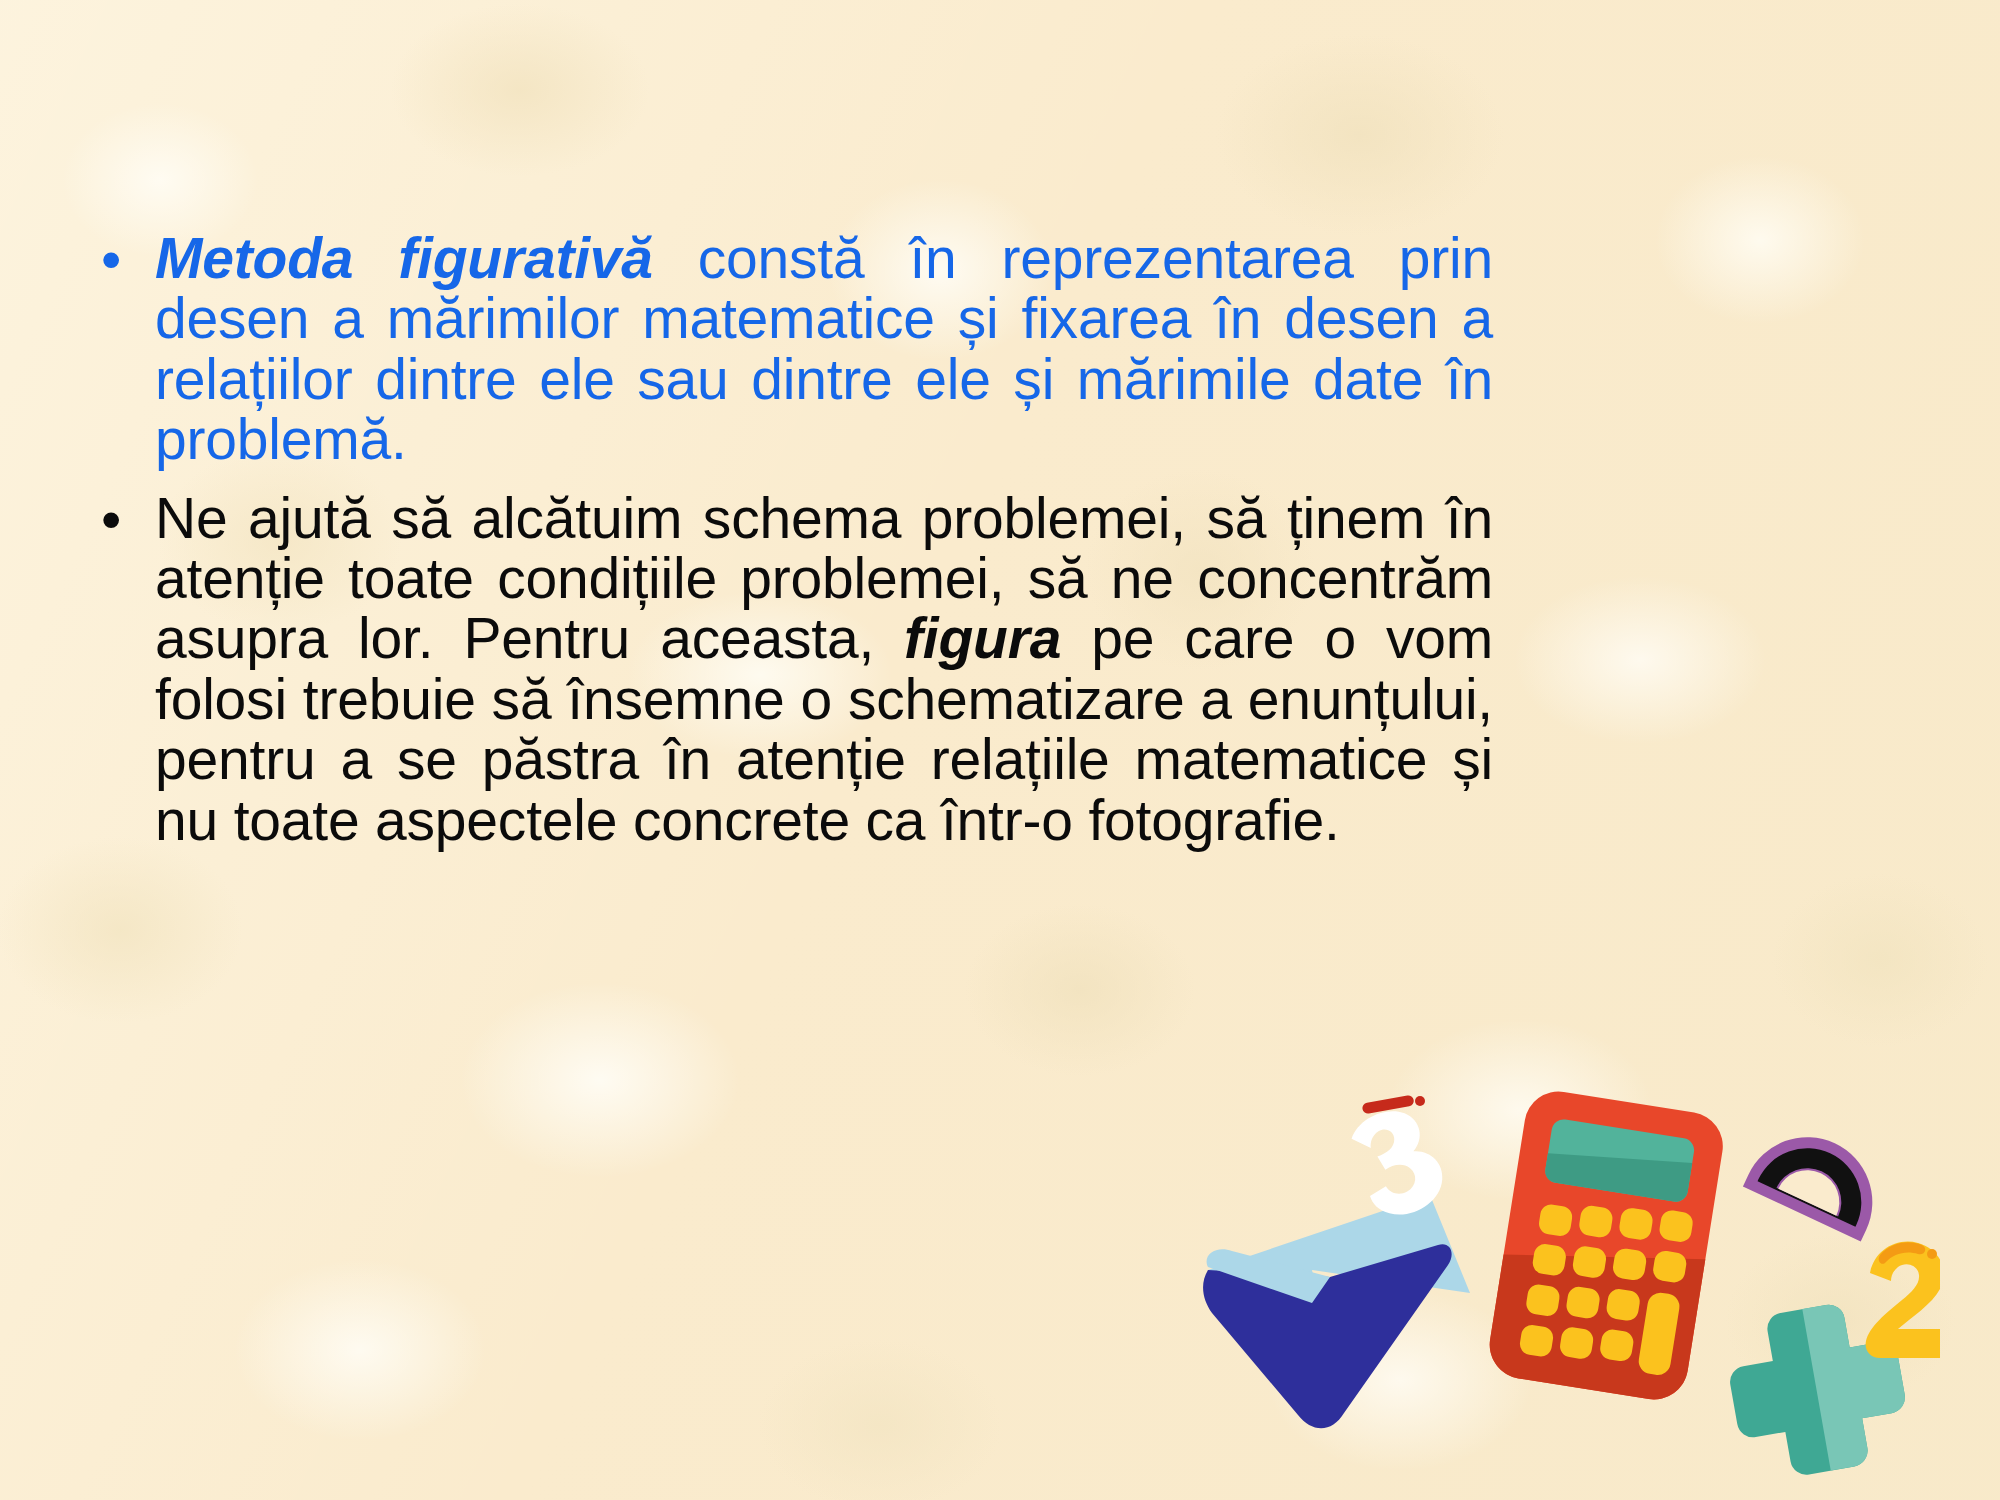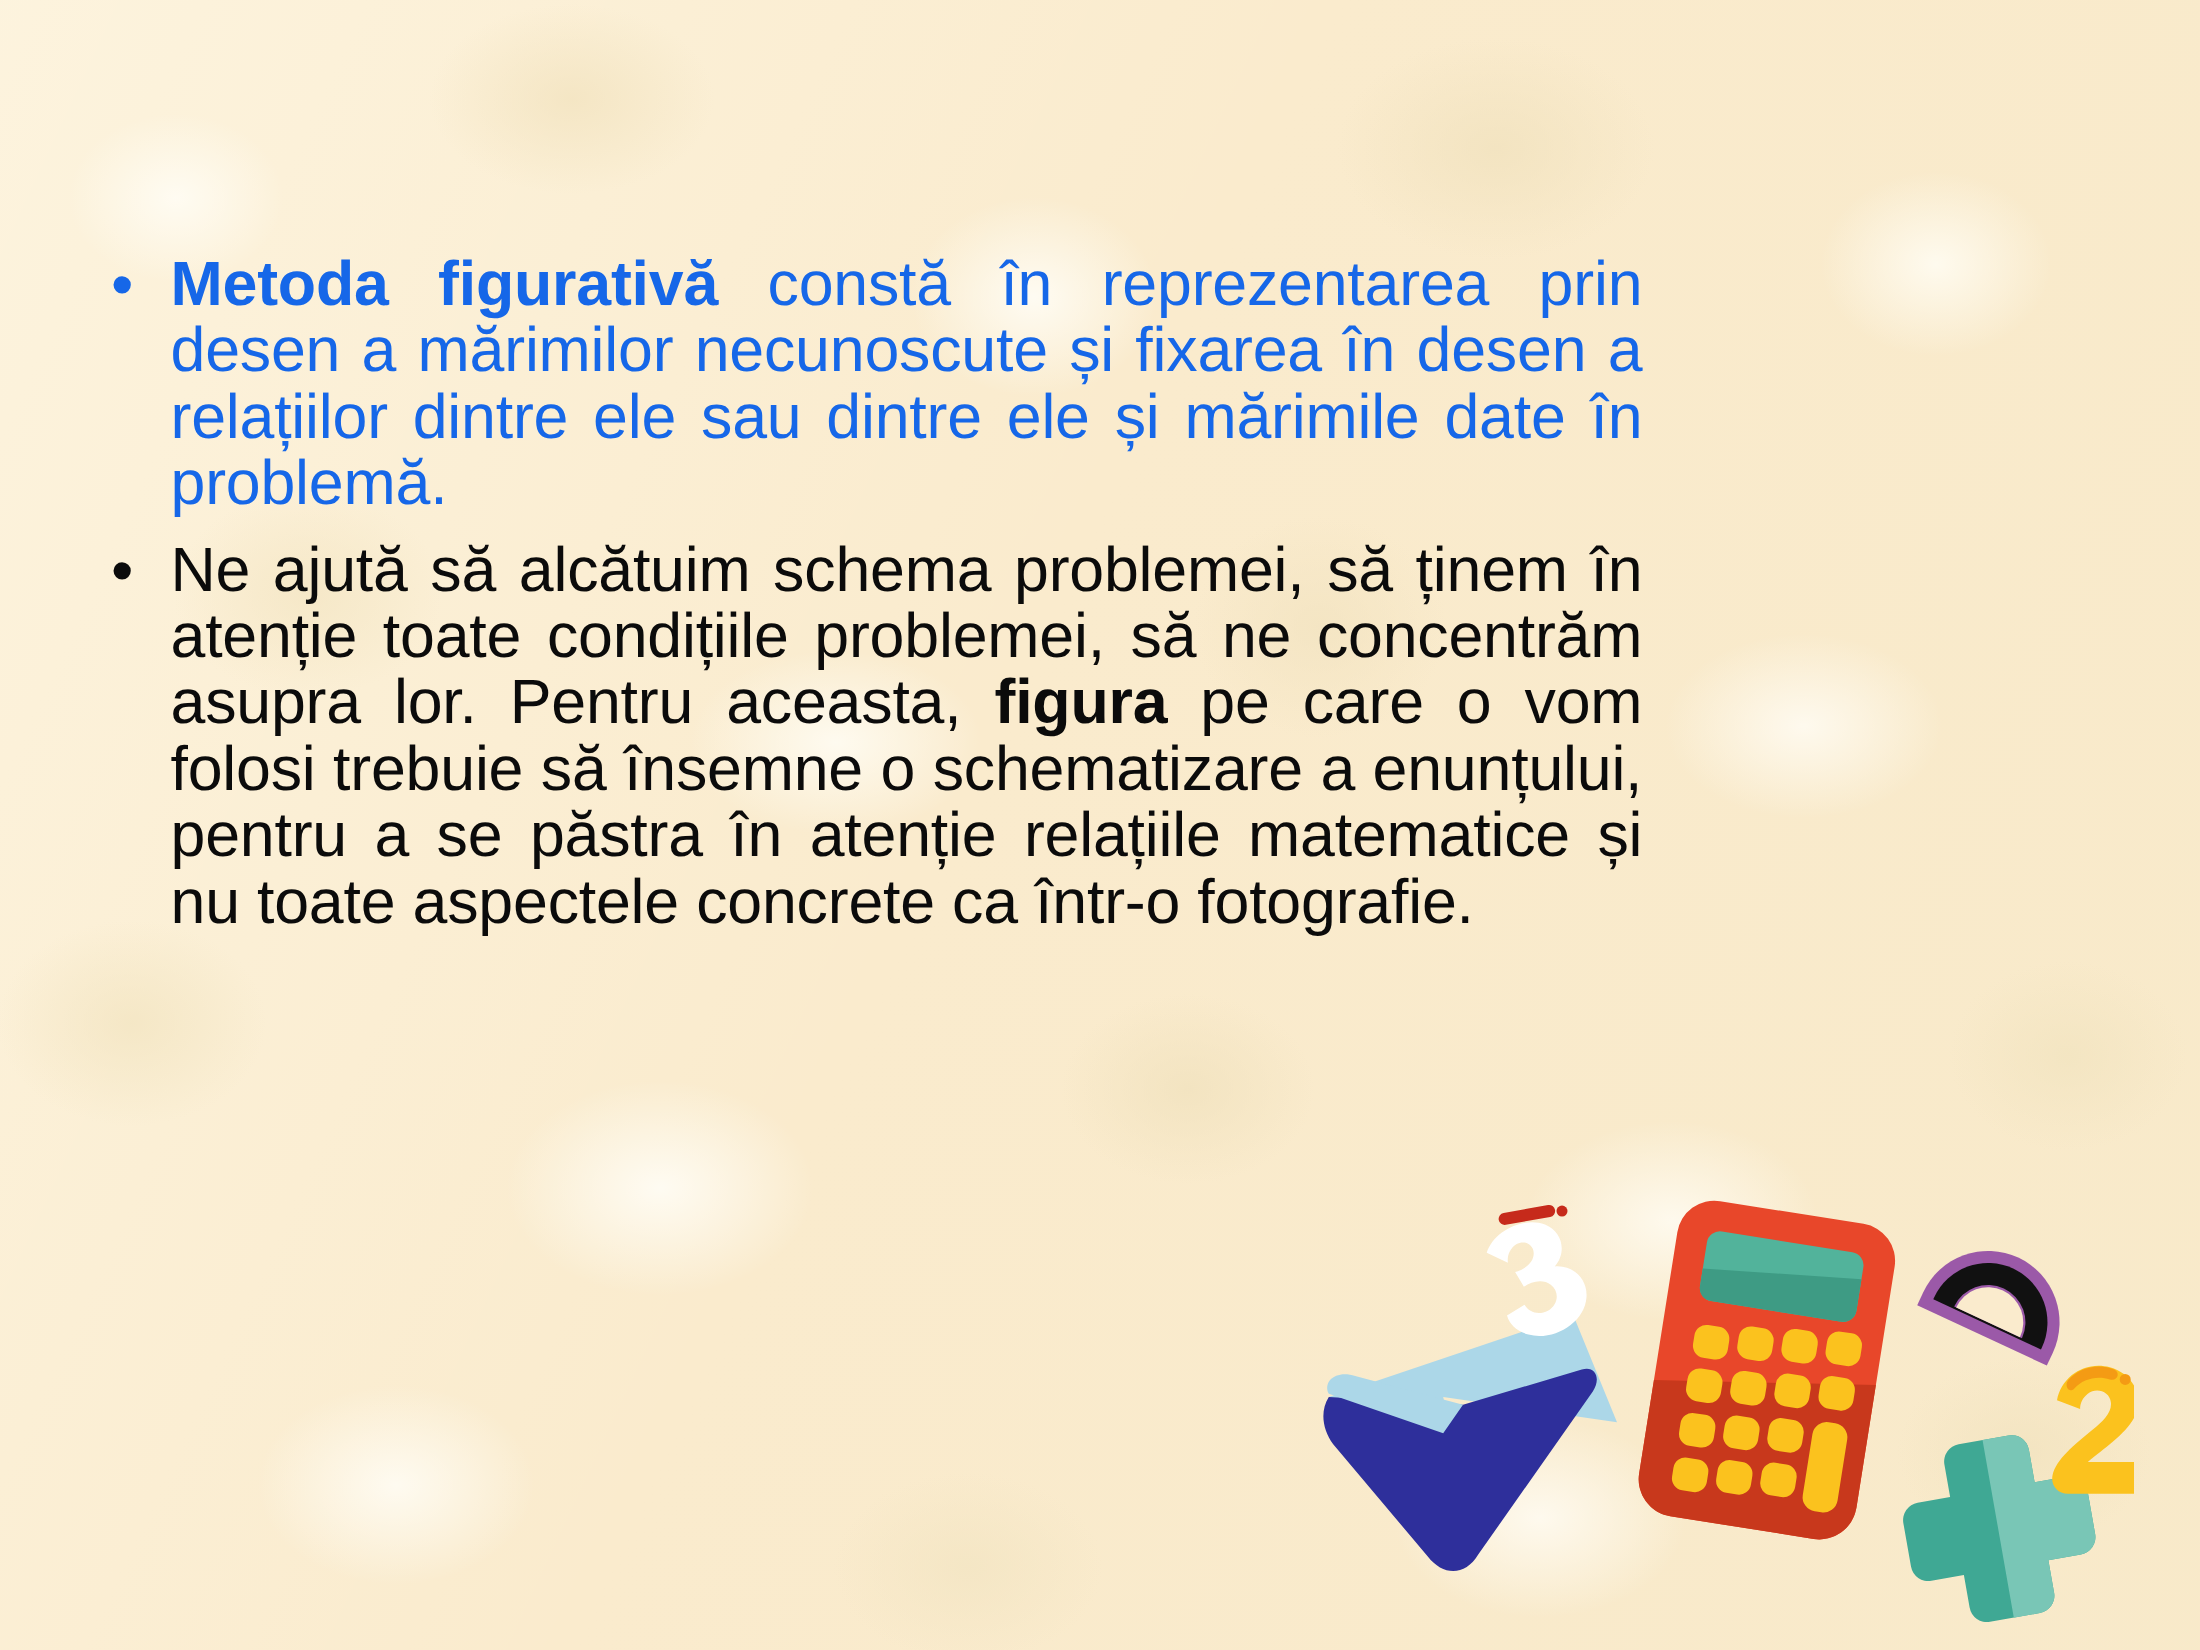"Metoda figurativă" .strong { font-style: none -> italic }
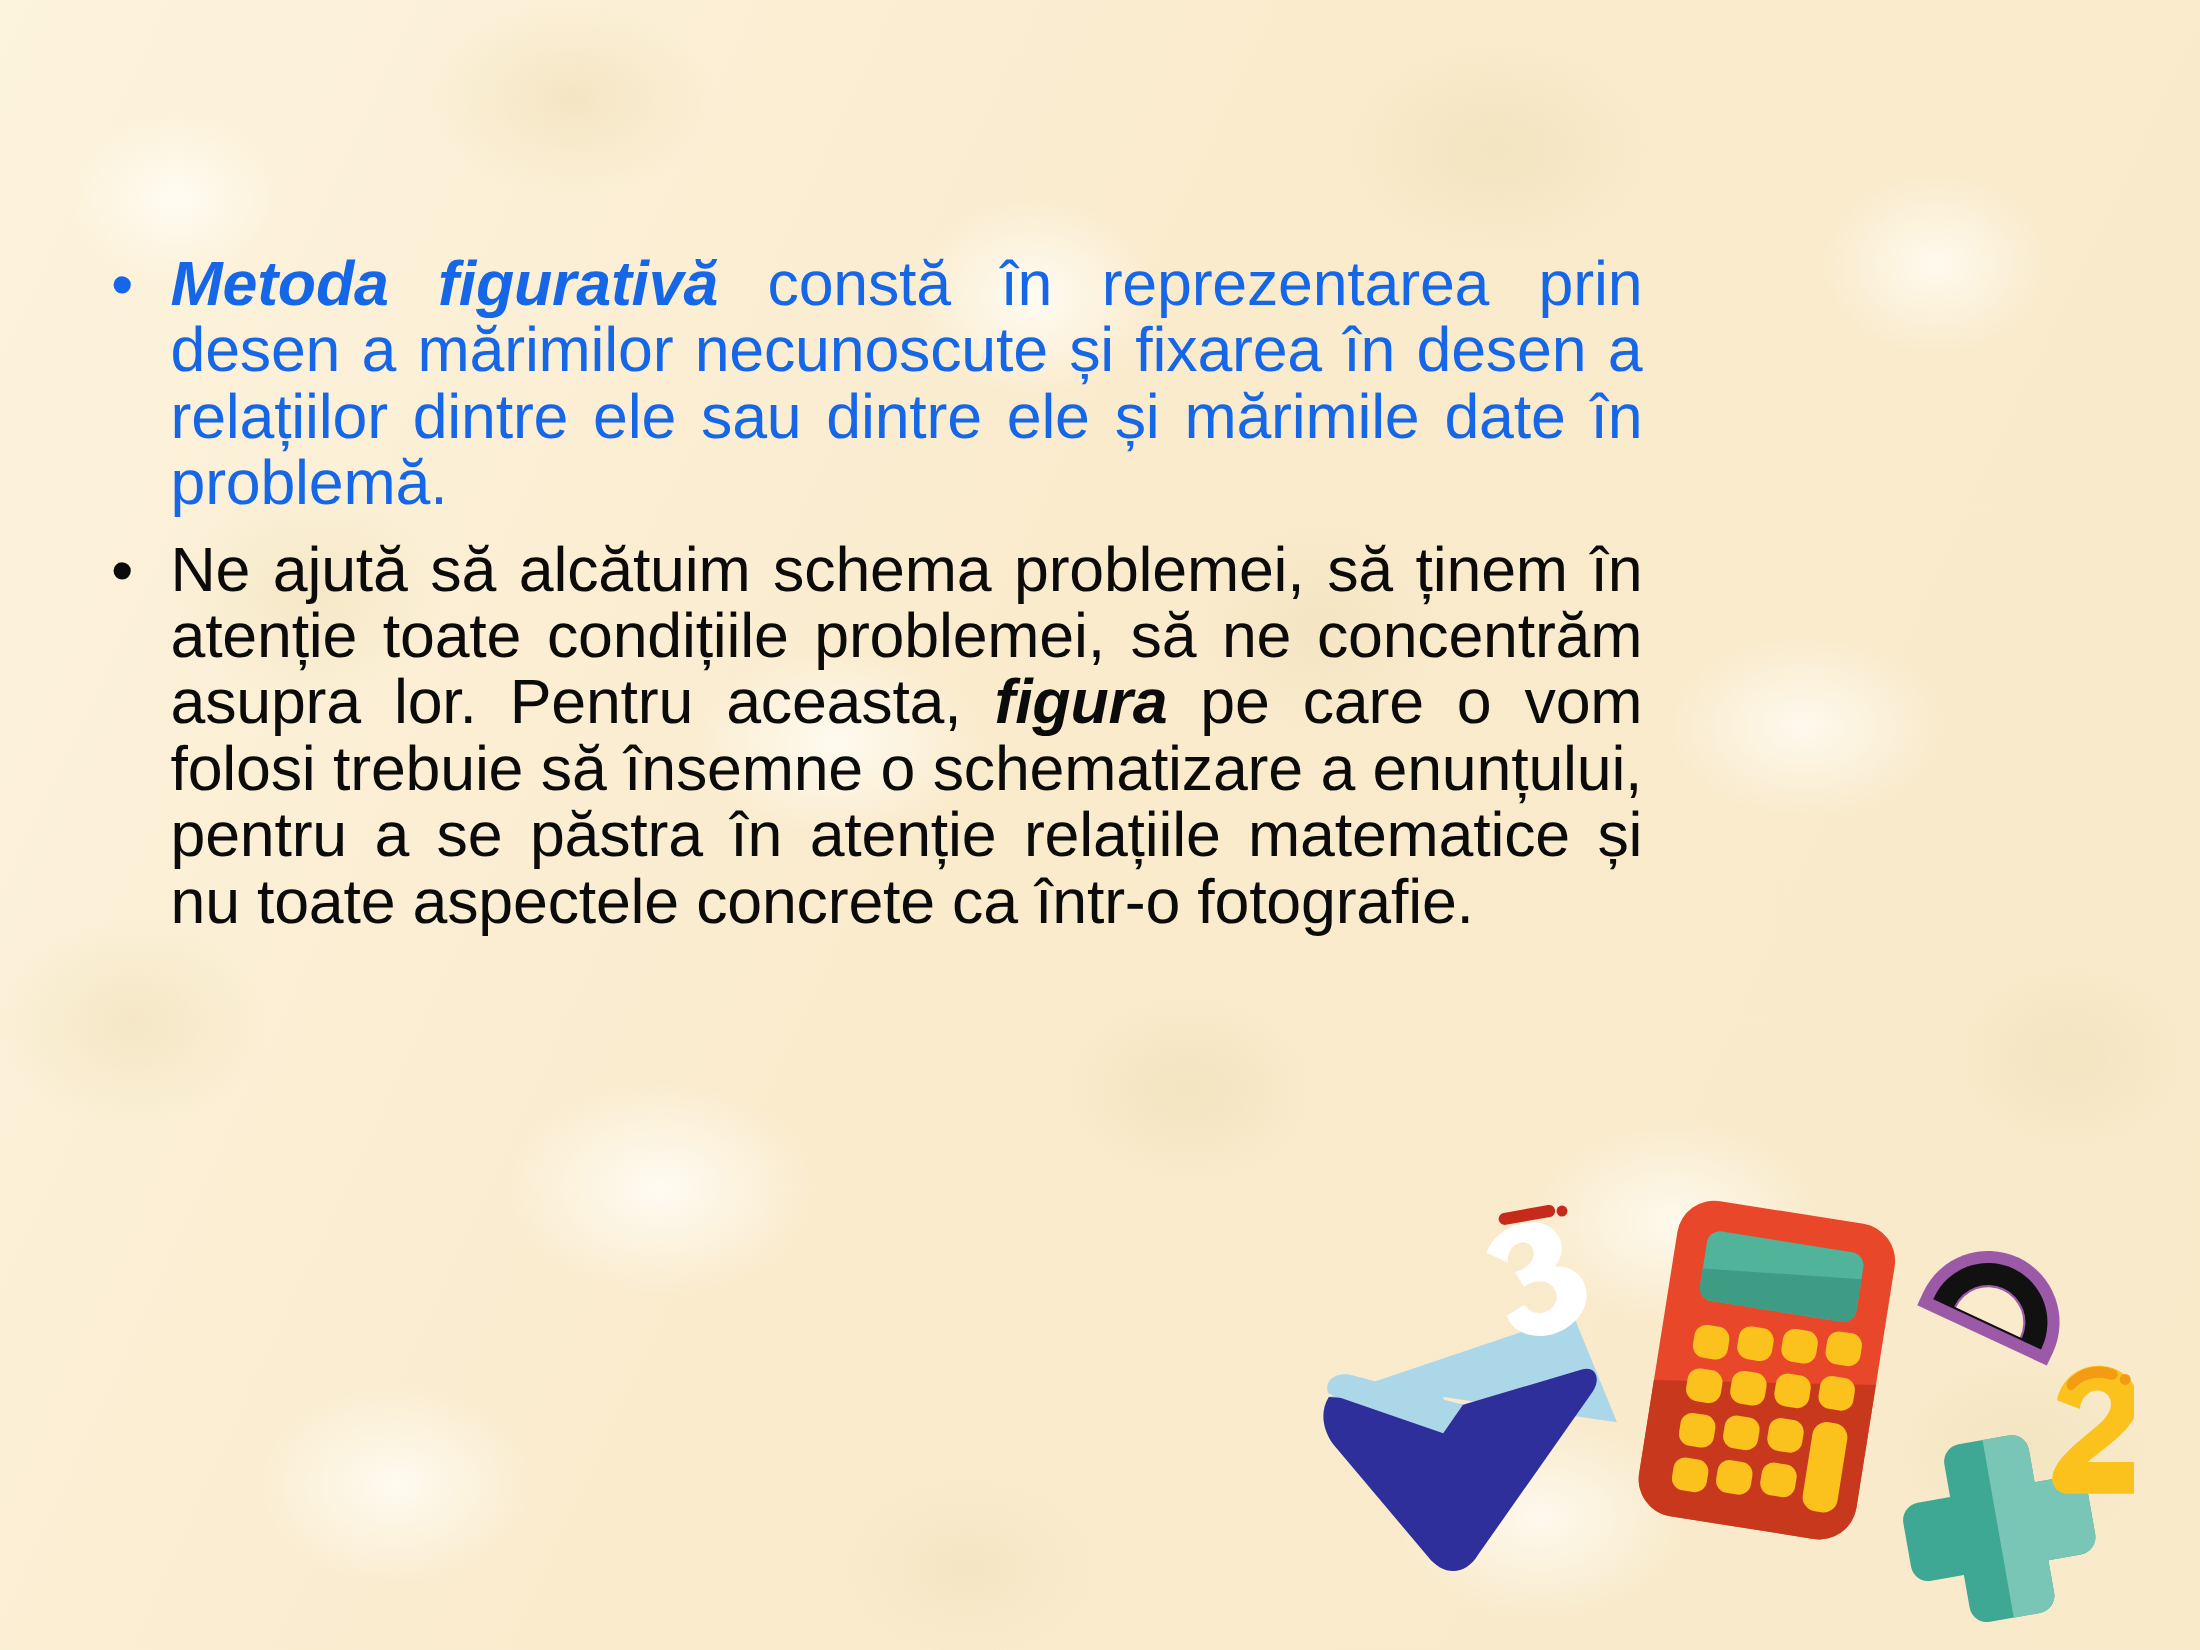"constă în reprezentarea prin desen" span { text: necunoscute -> matematice }
